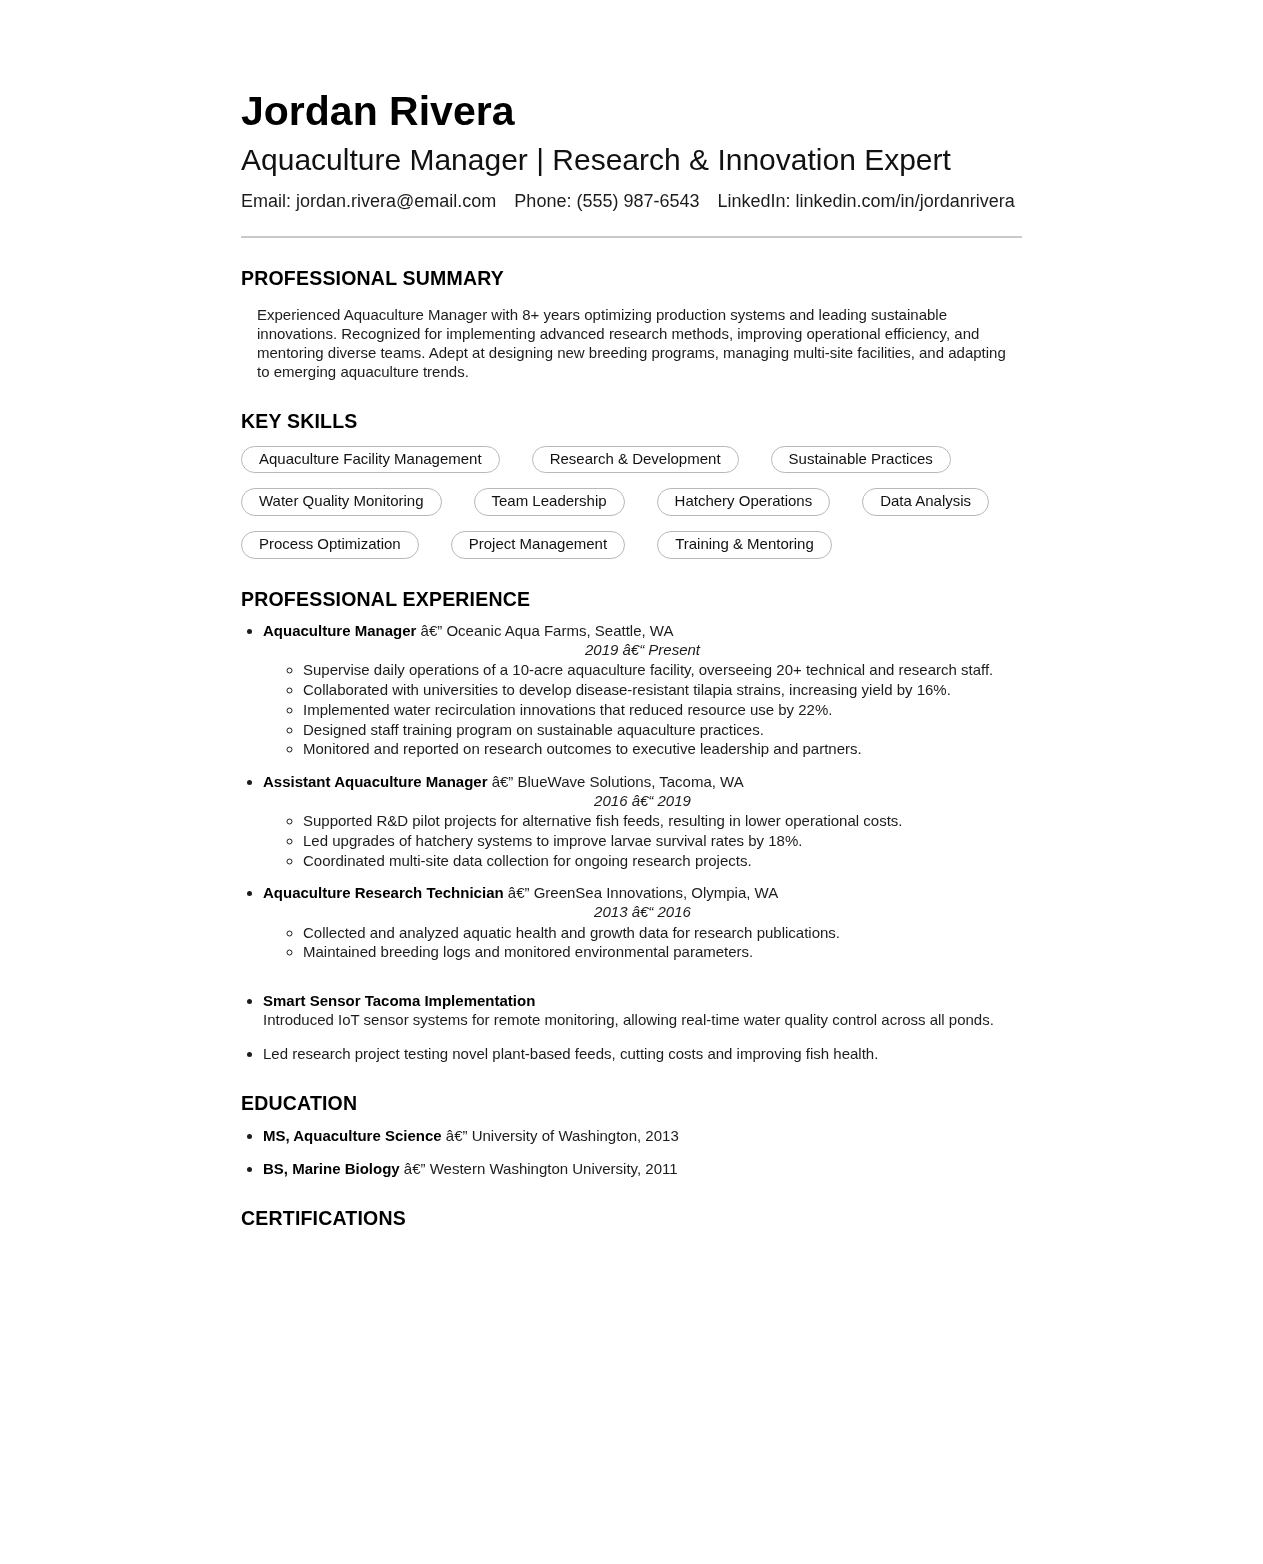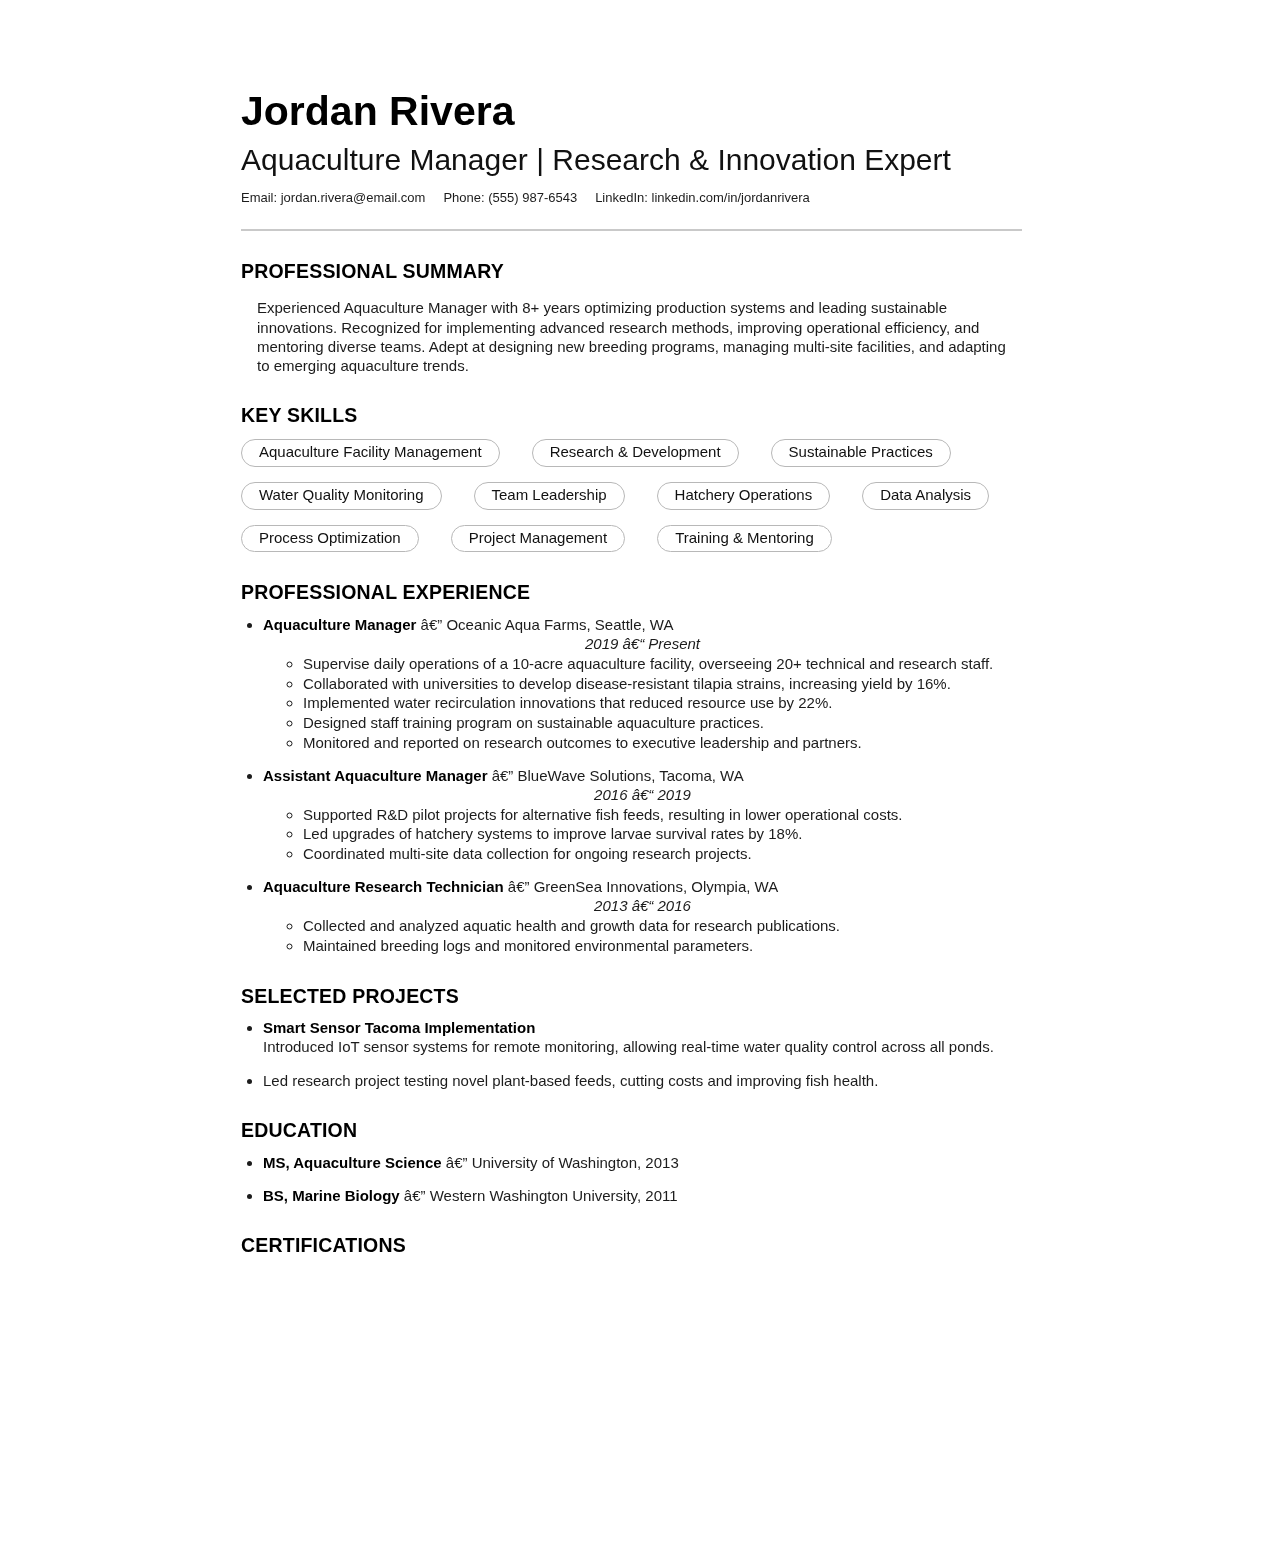"Email: jordan.rivera@email.com" .contact-row { font-size: 13px -> 18px }
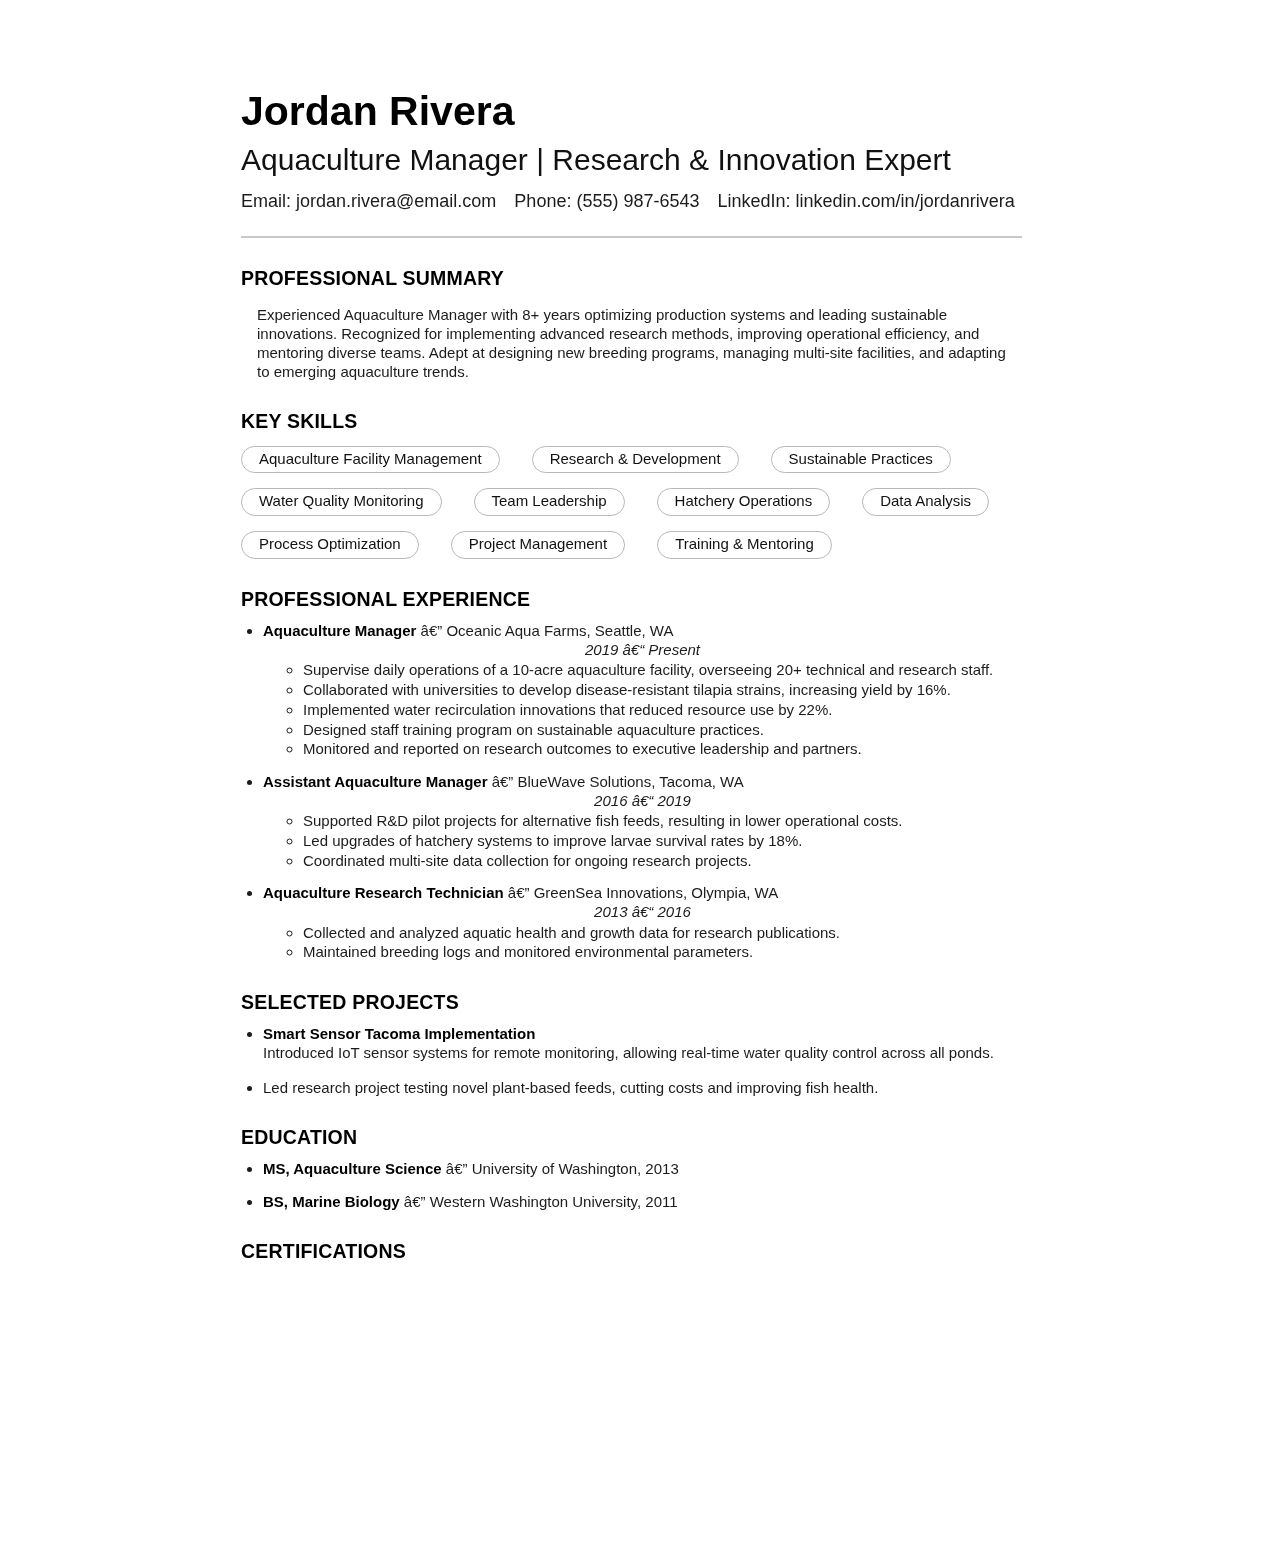"SELECTED PROJECTS" h2.section-heading { html: <h2>SELECTED PROJECTS</h2> -> none }
